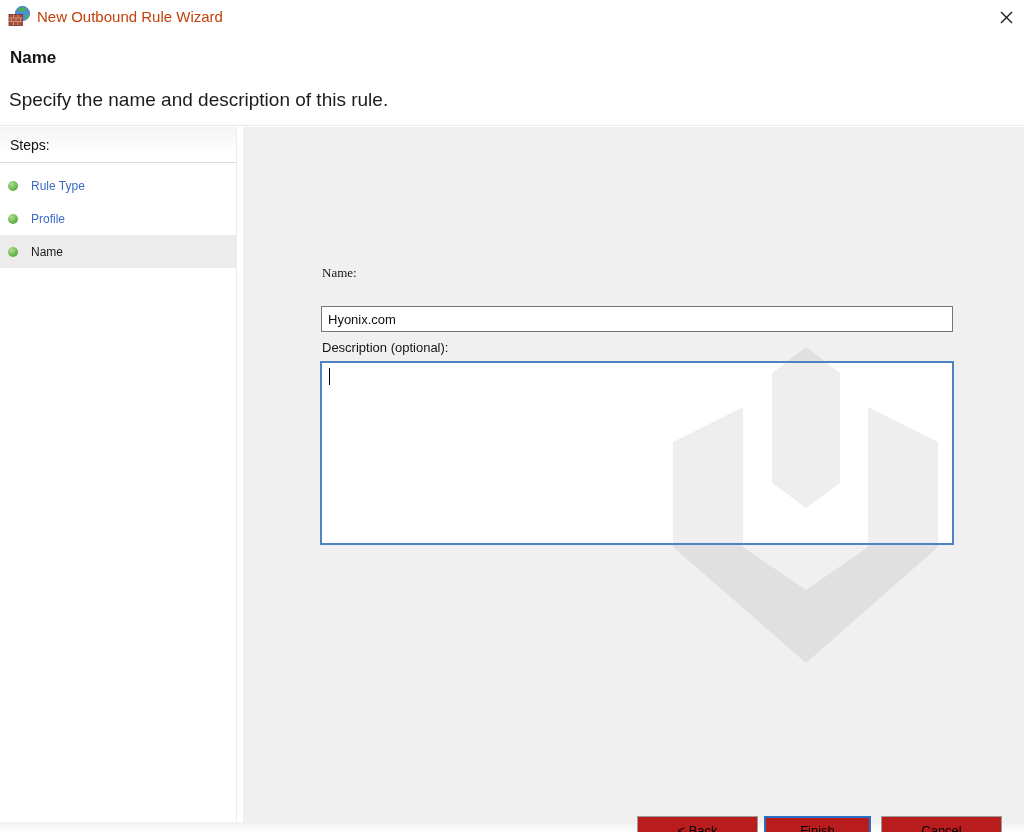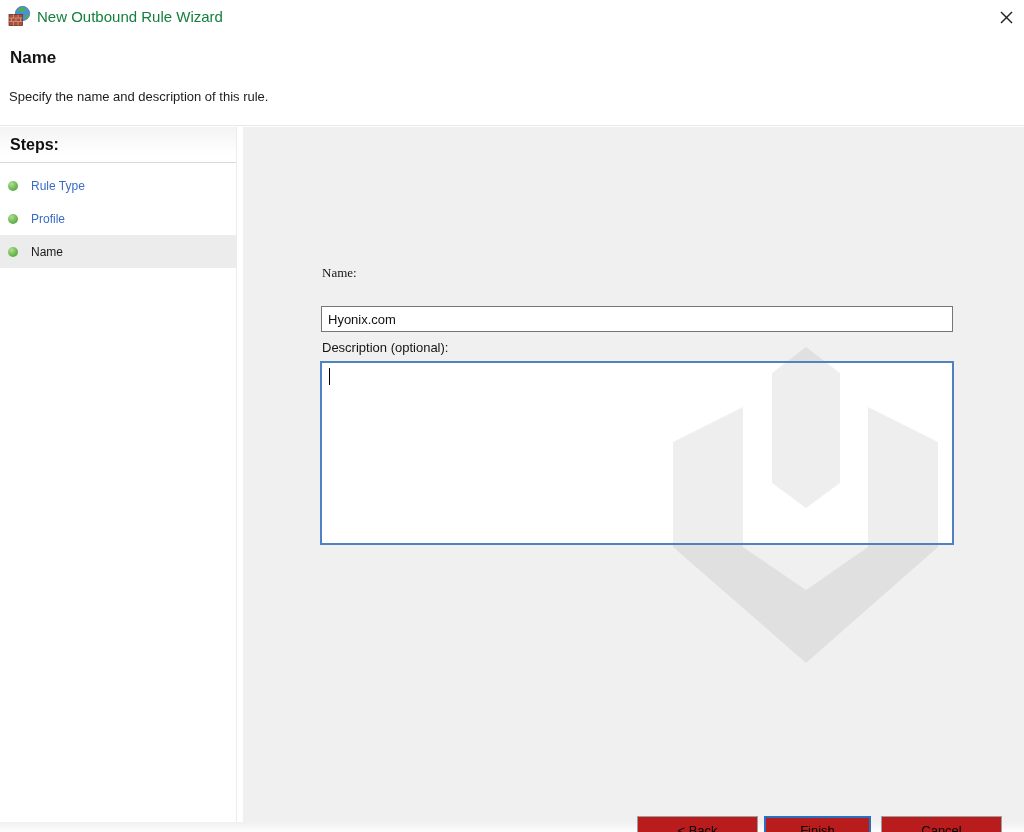"New Outbound Rule Wizard" .window-title { color: #15803d -> #c2410c }
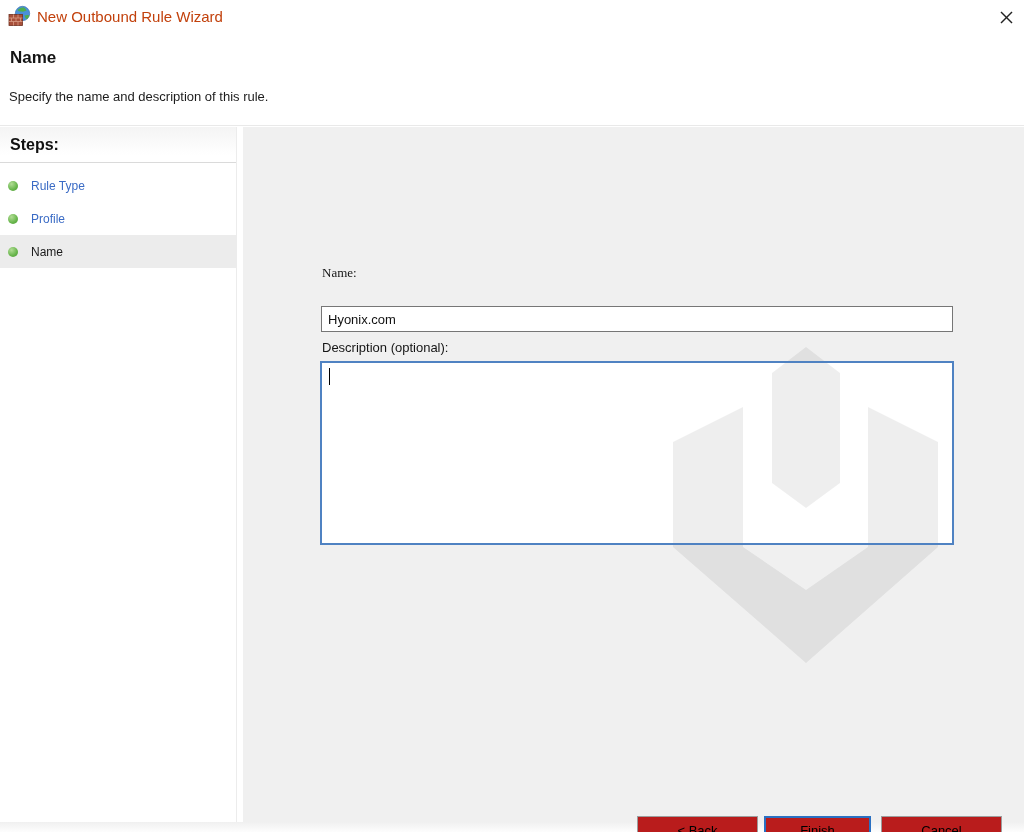"Specify the name and description" .page-subtitle { font-size: 13px -> 19px }
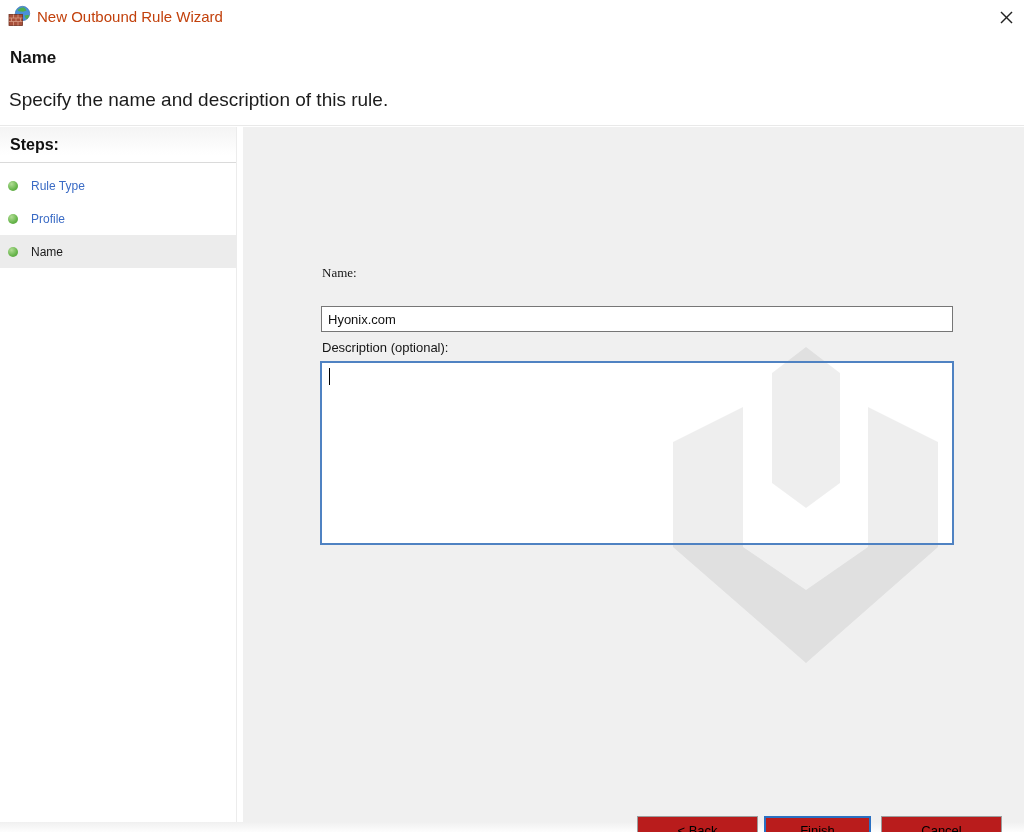"Steps:" .steps-heading { font-size: 16px -> 14px; font-weight: bold -> normal }
